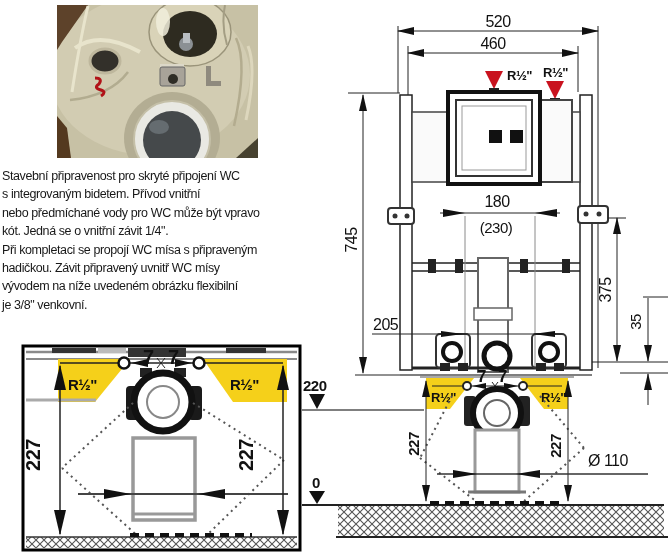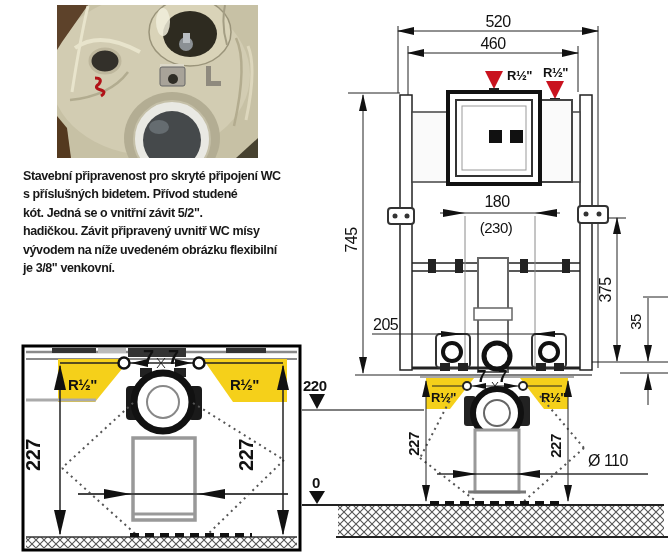"Stavební připravenost pro skryté" .text-block { font-weight: bold -> normal; left: 23px -> 2px }
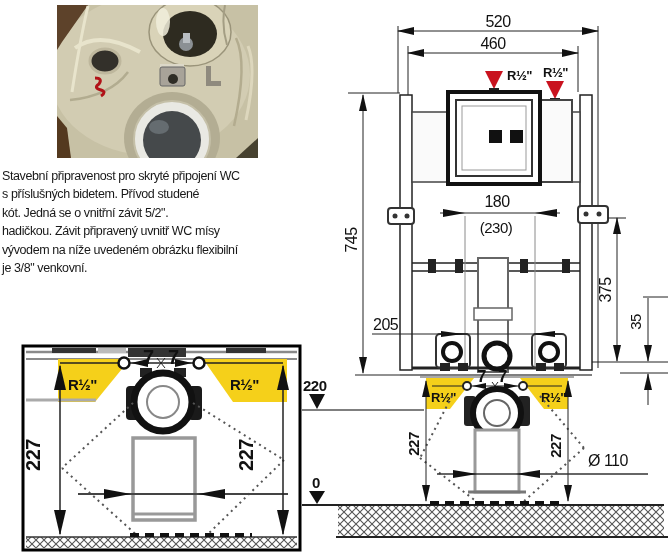"s příslušných bidetem. Přívod studené" div { text: příslušných bidetem. Přívod studené -> integrovaným bidetem. Přívod vnitřní }
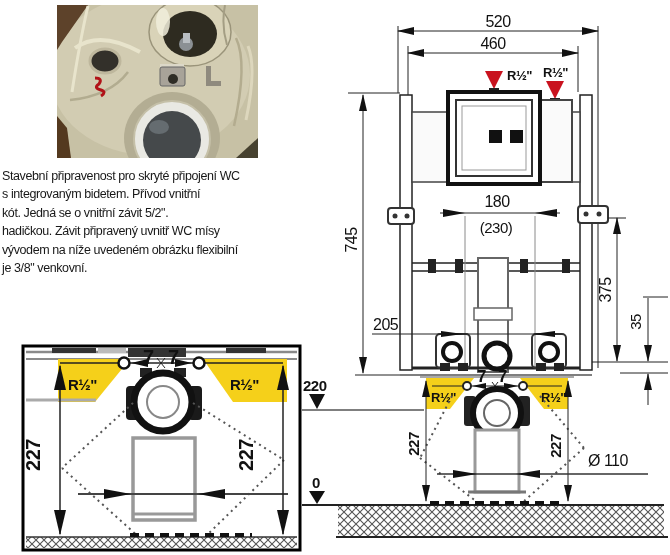"nebo předmíchané vody pro WC" div { html: none -> <div>nebo předmíchané vody pro WC může být vpravo</div> }
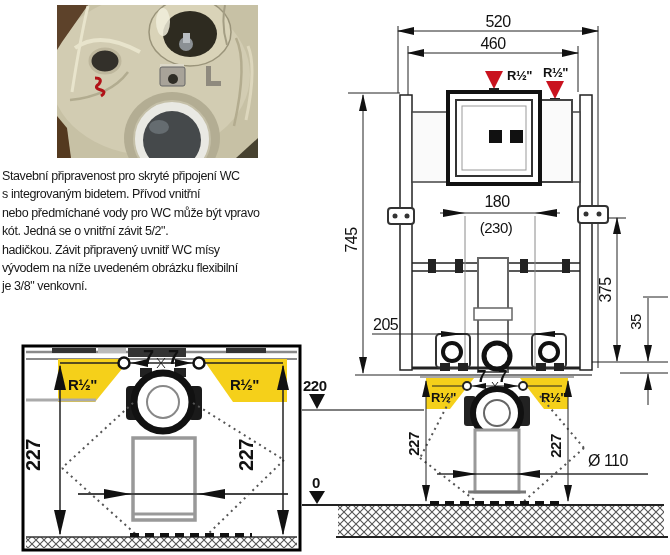"kót. Jedná se o vnitřní" div { text: 5/2 -> 1/4 }
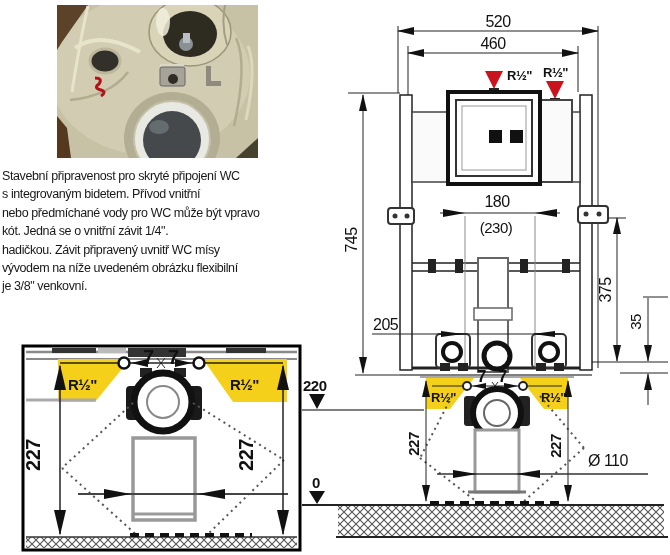"Při kompletaci se propojí WC" div { html: none -> <div>Při kompletaci se propojí WC mísa s připraveným</div> }
